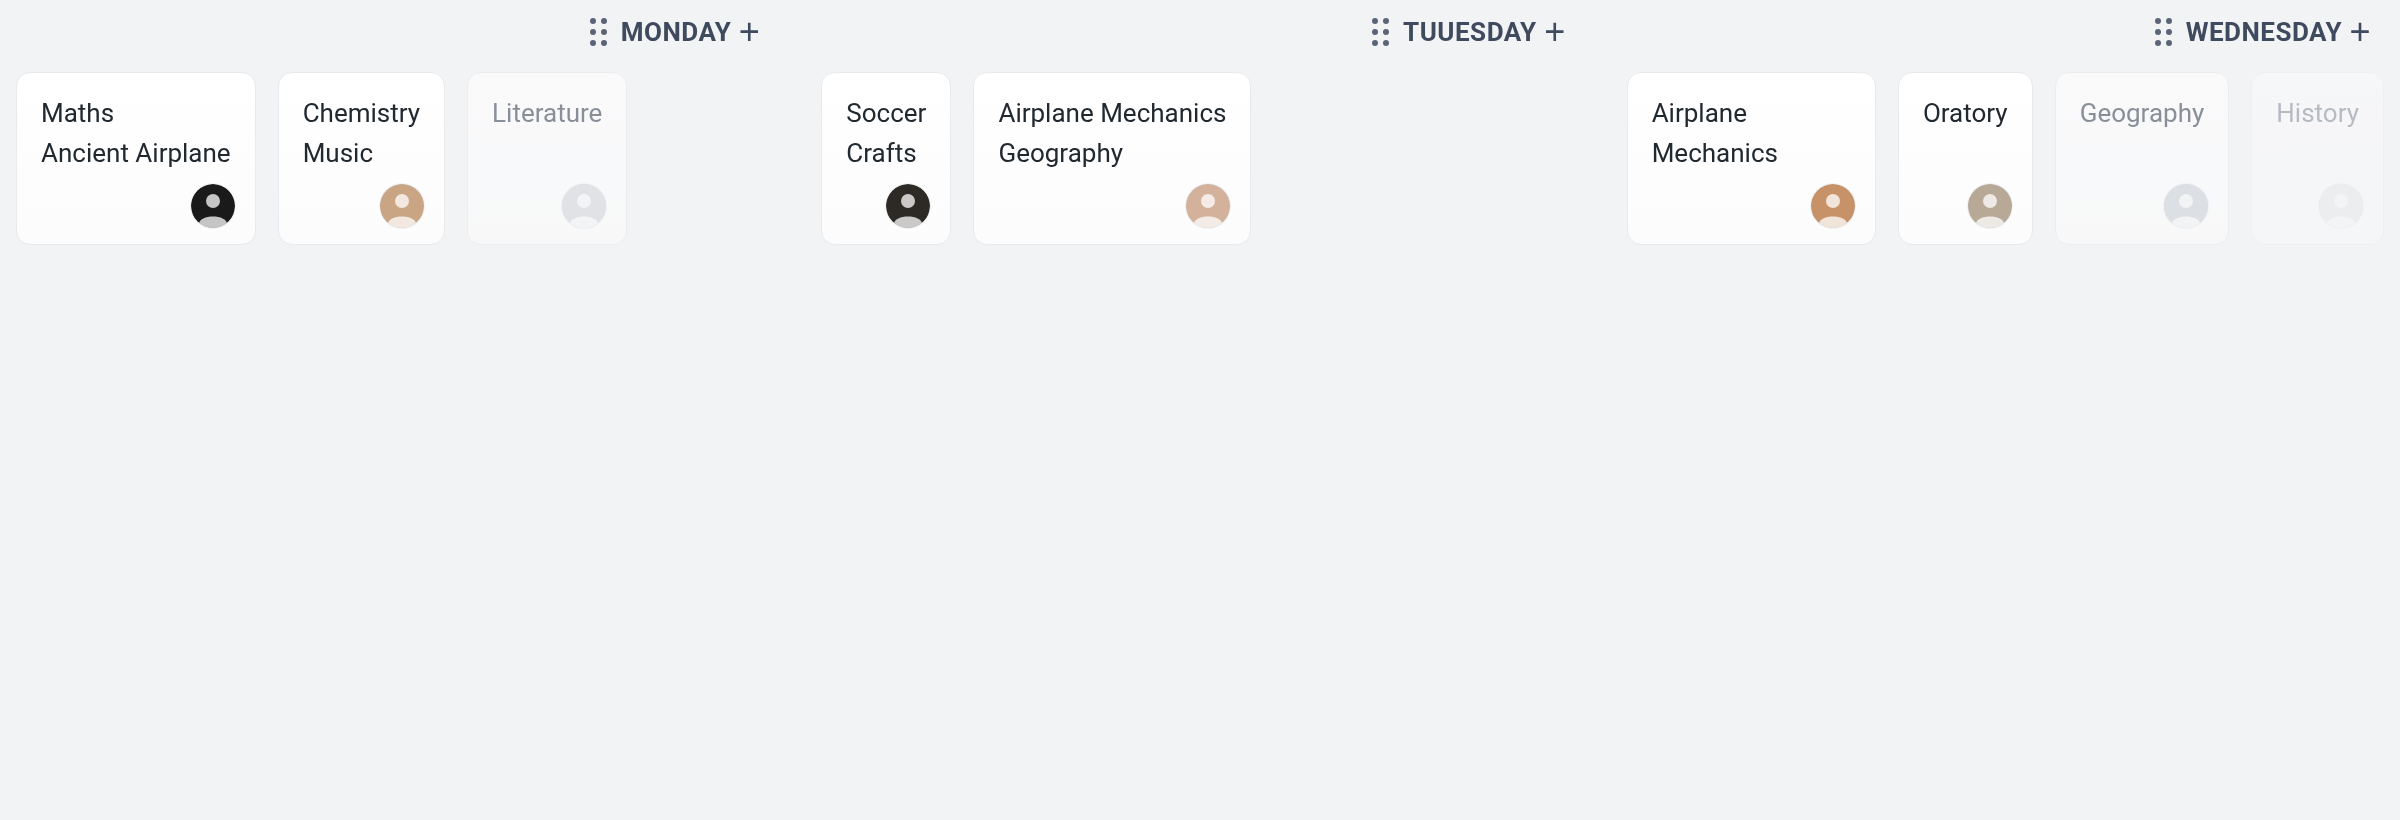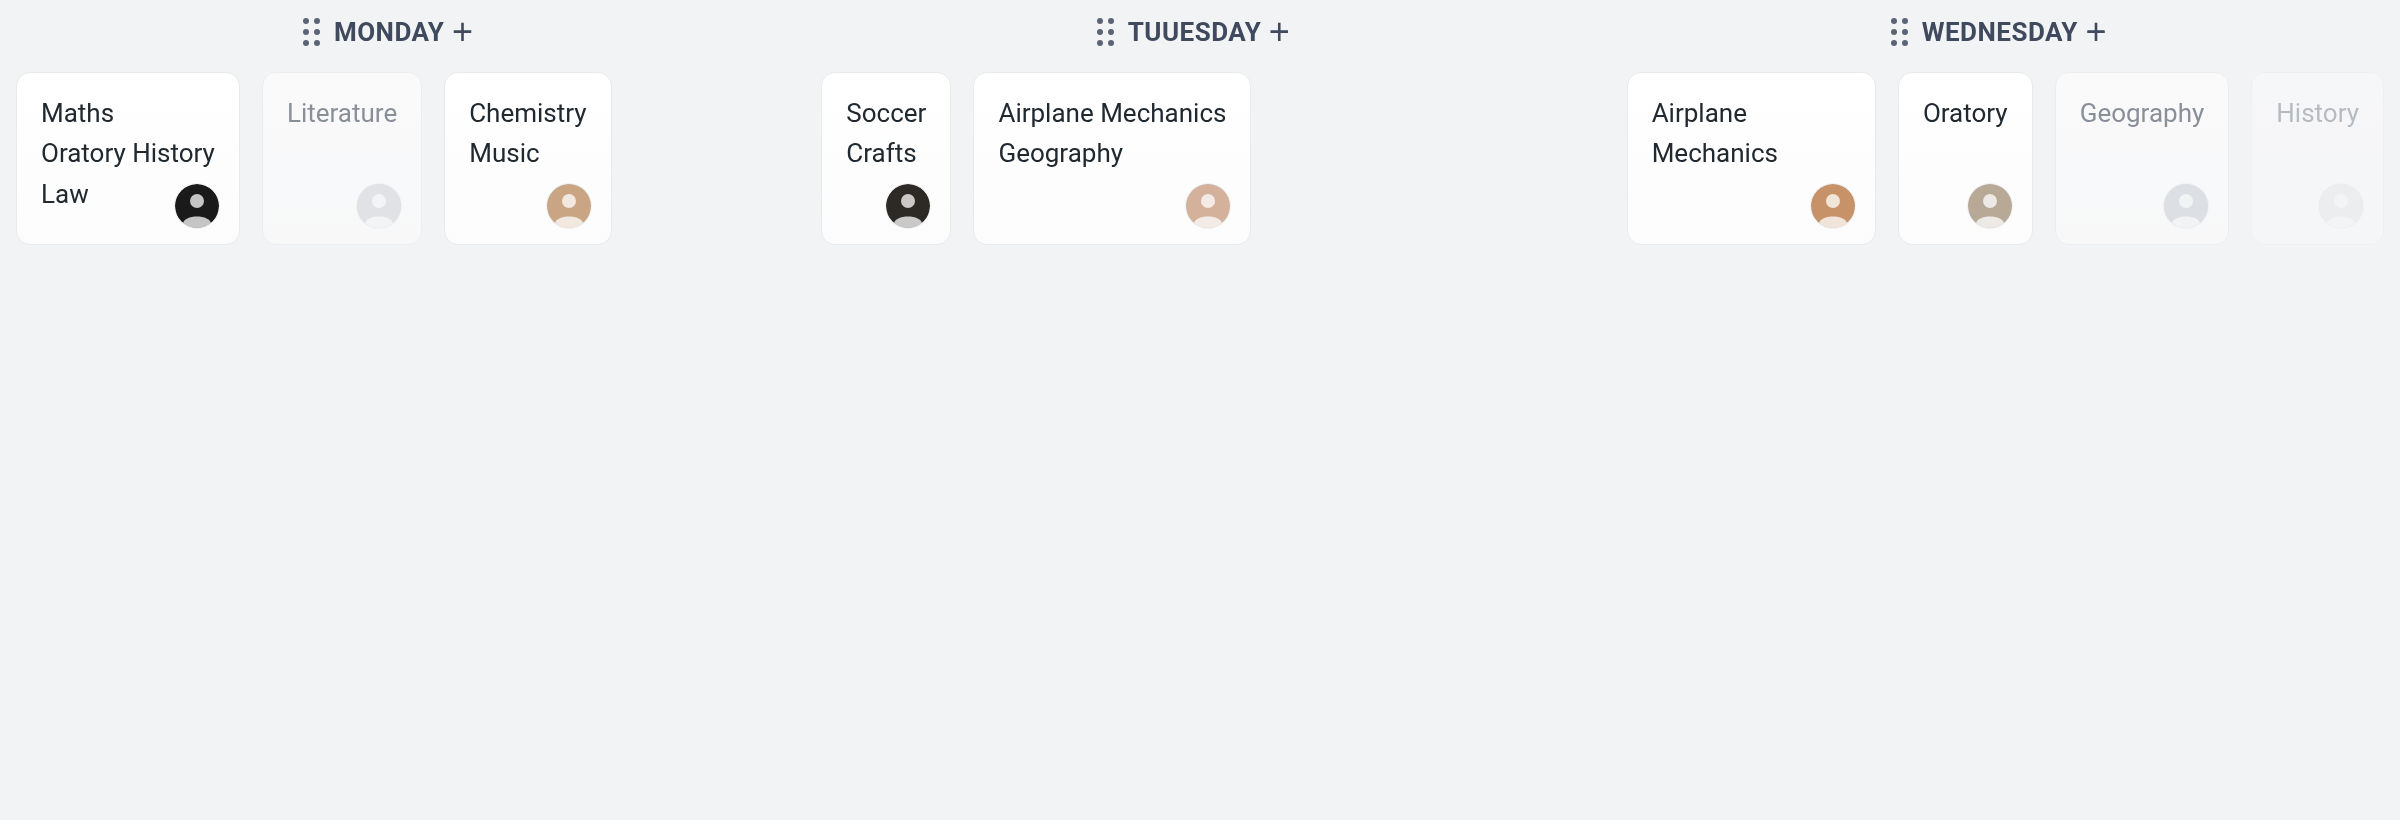"MONDAY" .column-header { justify-content: center -> flex-end }
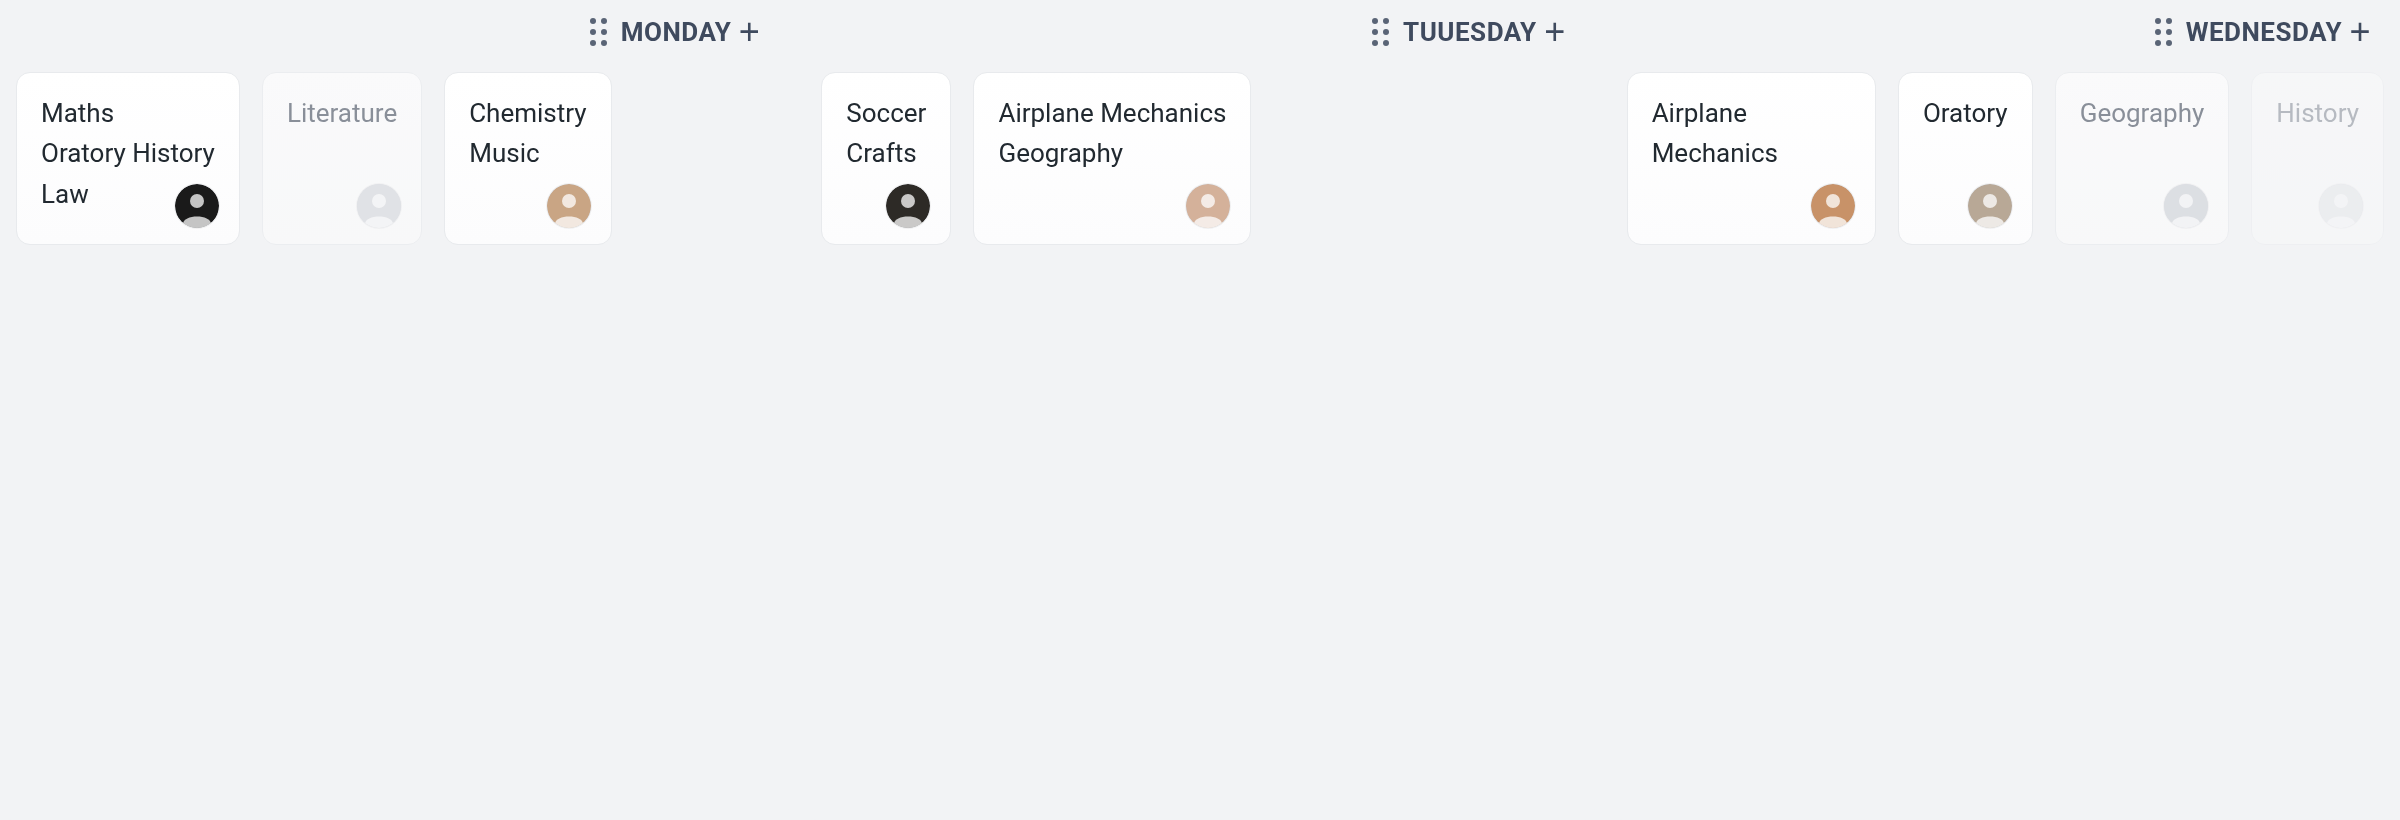"Literature" div.card { order: before "Chemistry" -> after "Chemistry" }
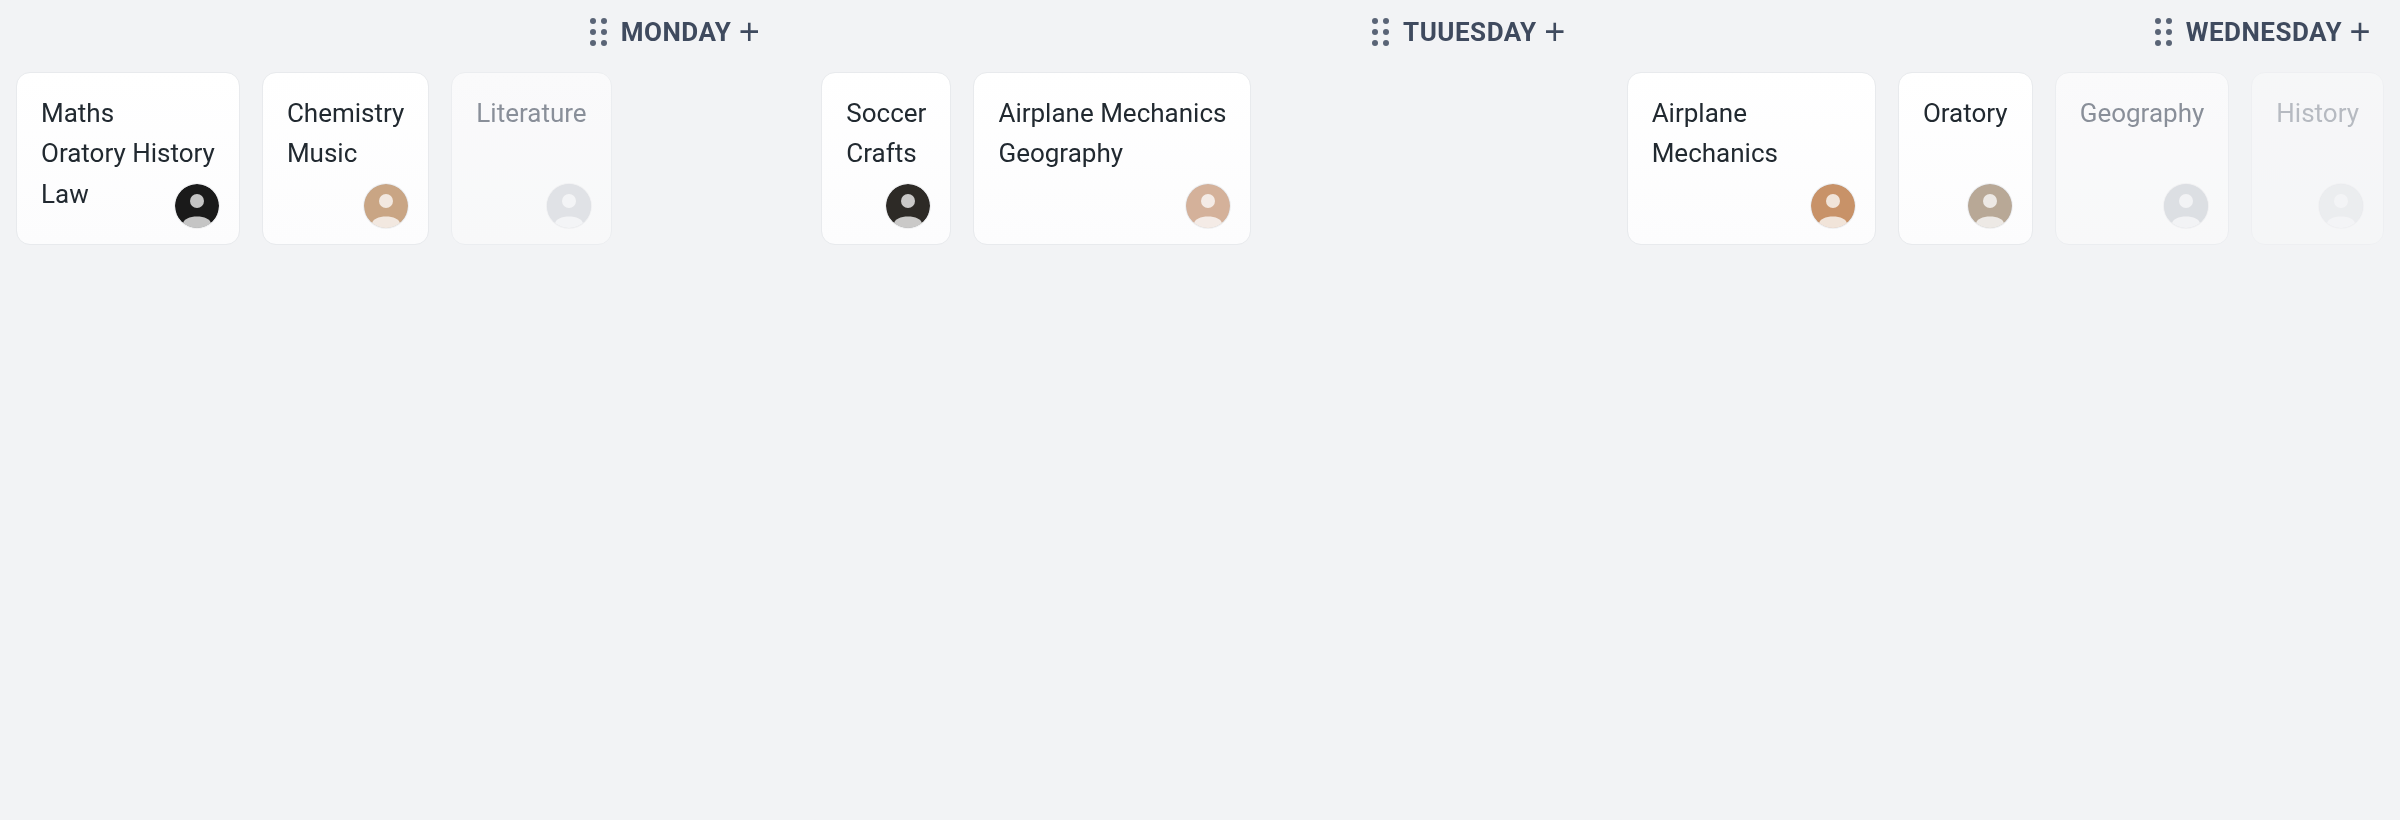"Oratory History" div.card-line { text: Oratory History -> Ancient Airplane }
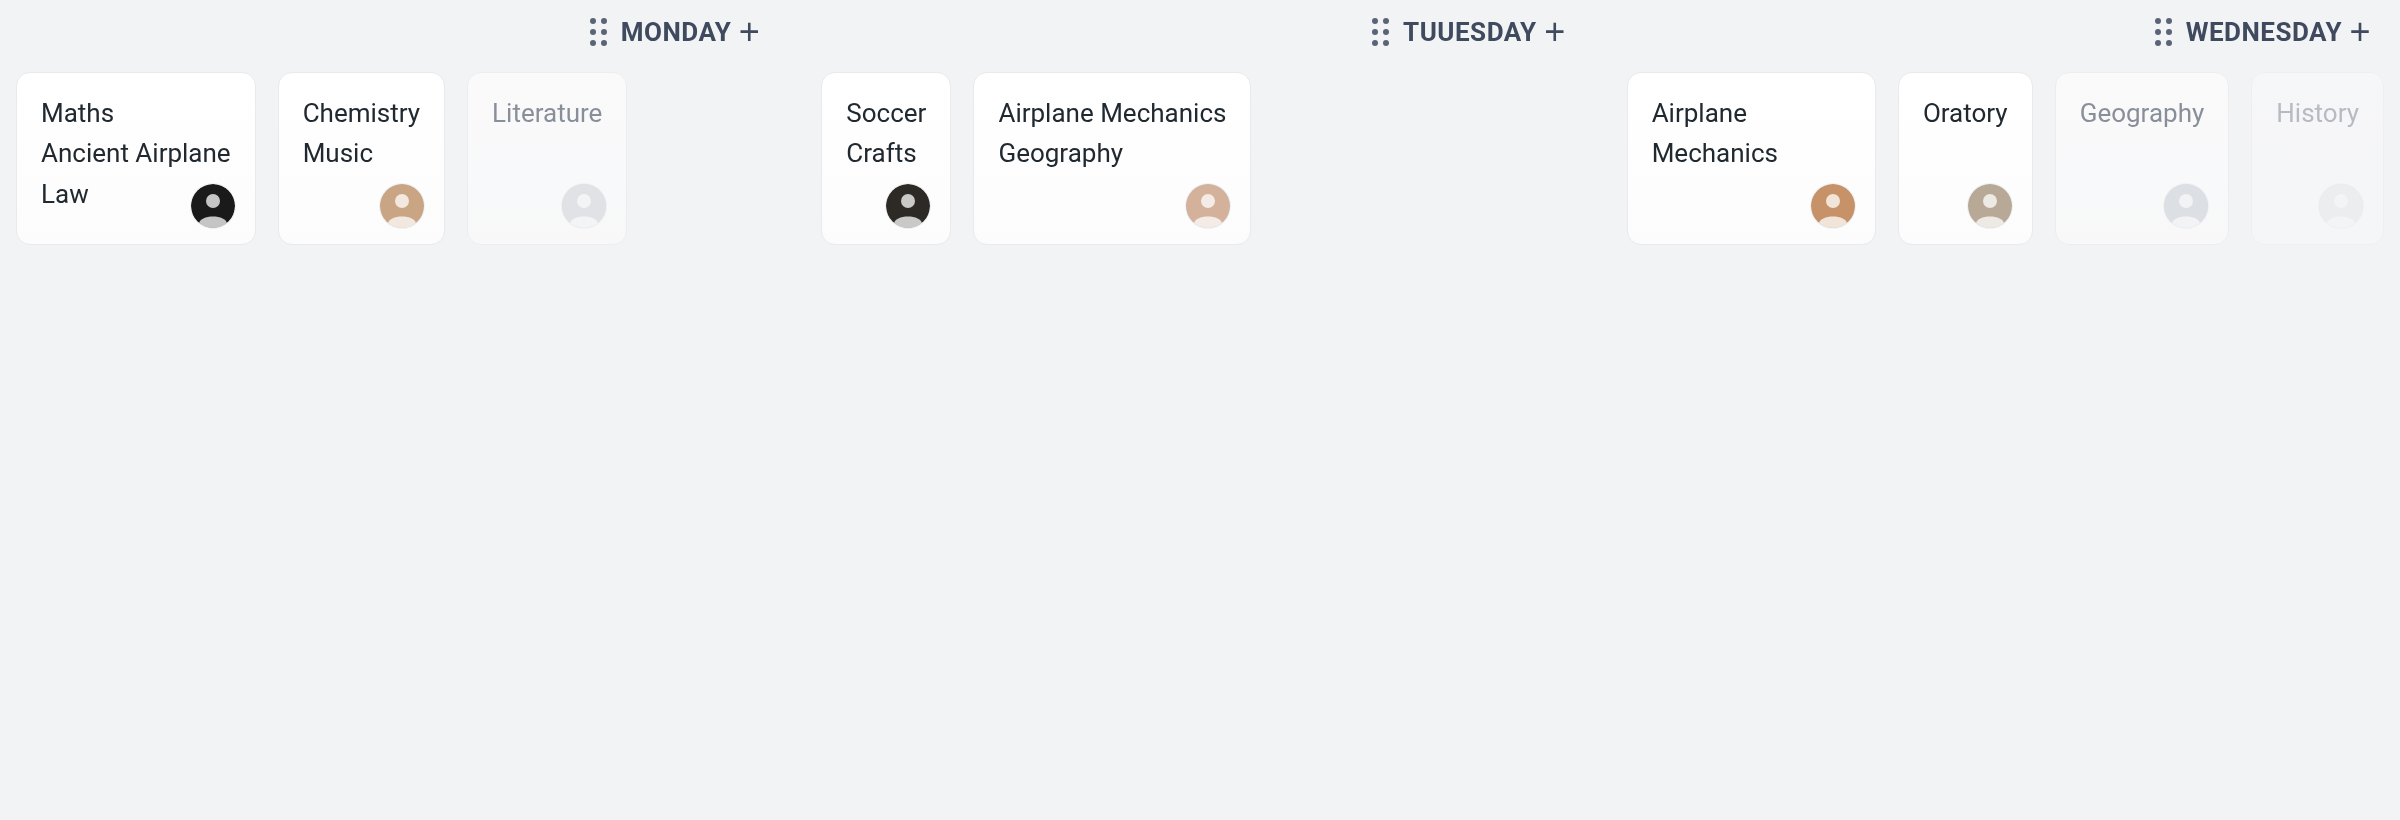"Law" div.card-line { html: <div>Law</div> -> none }
